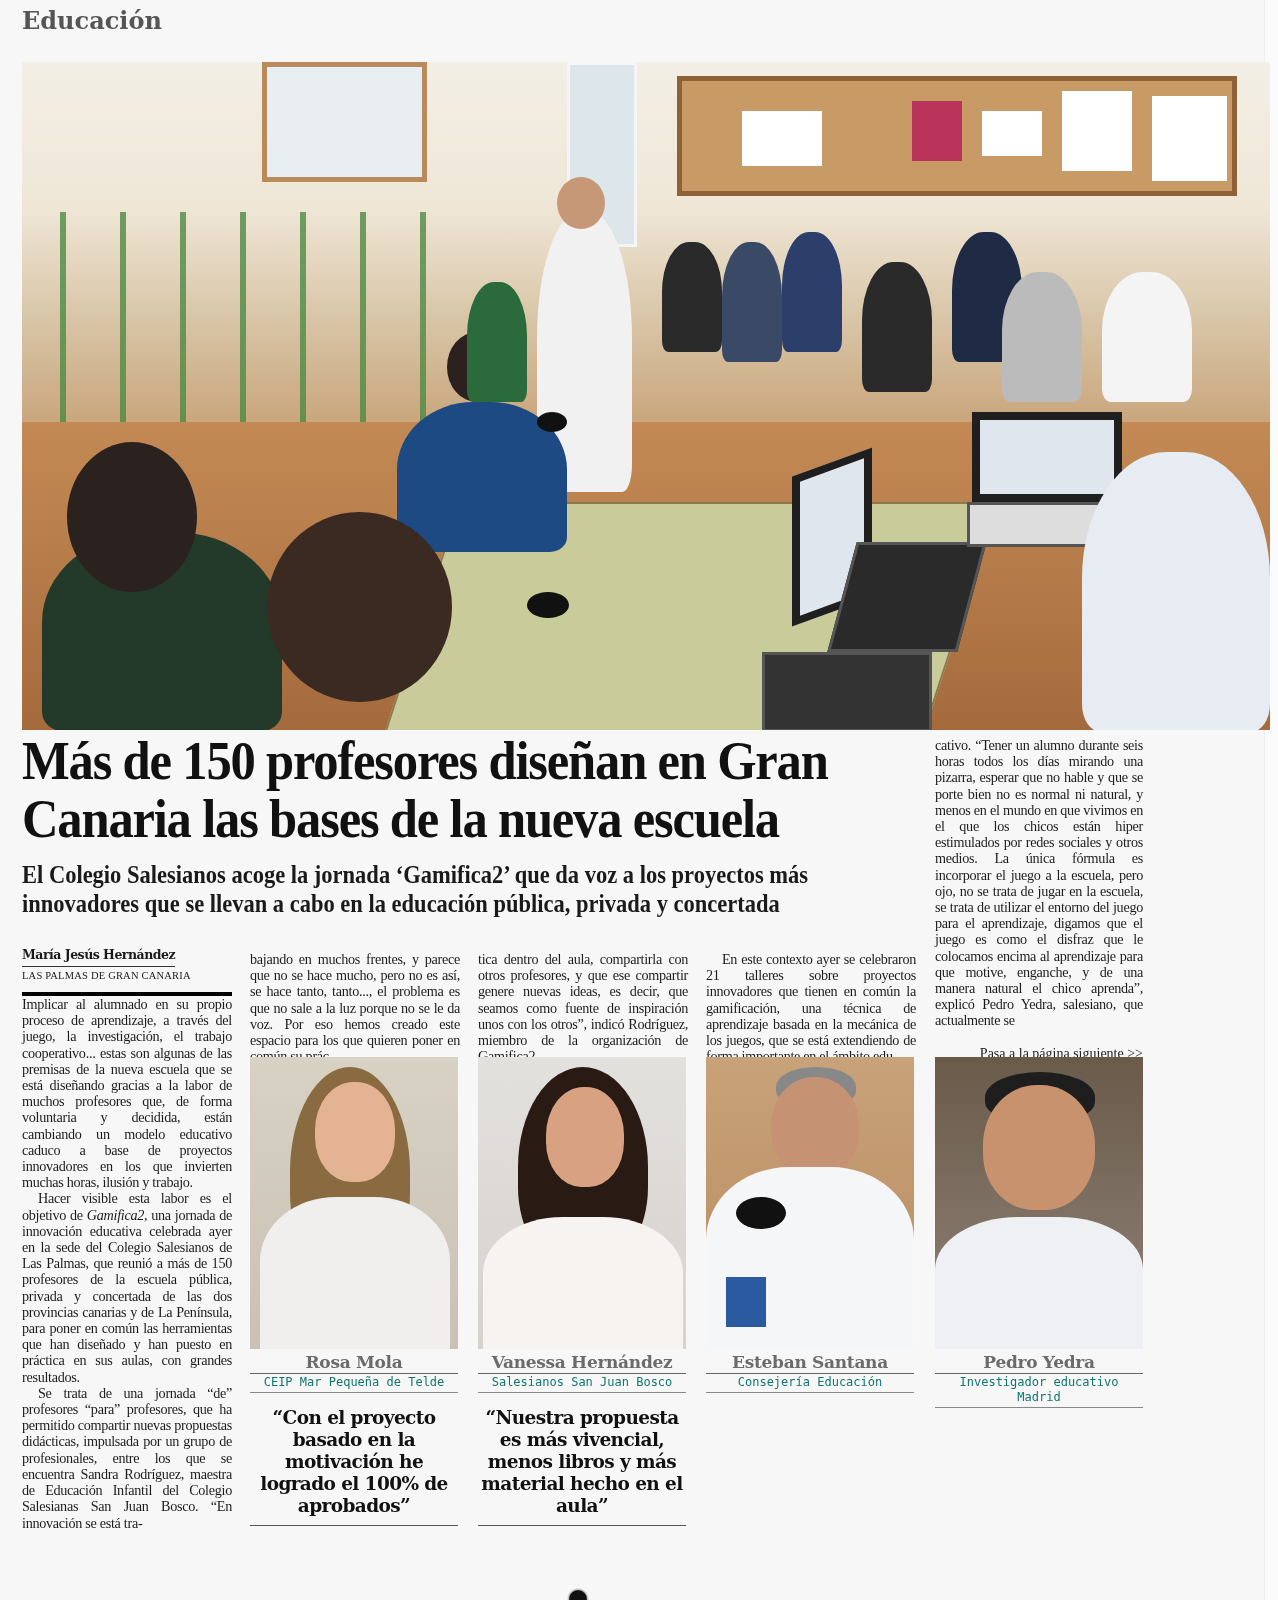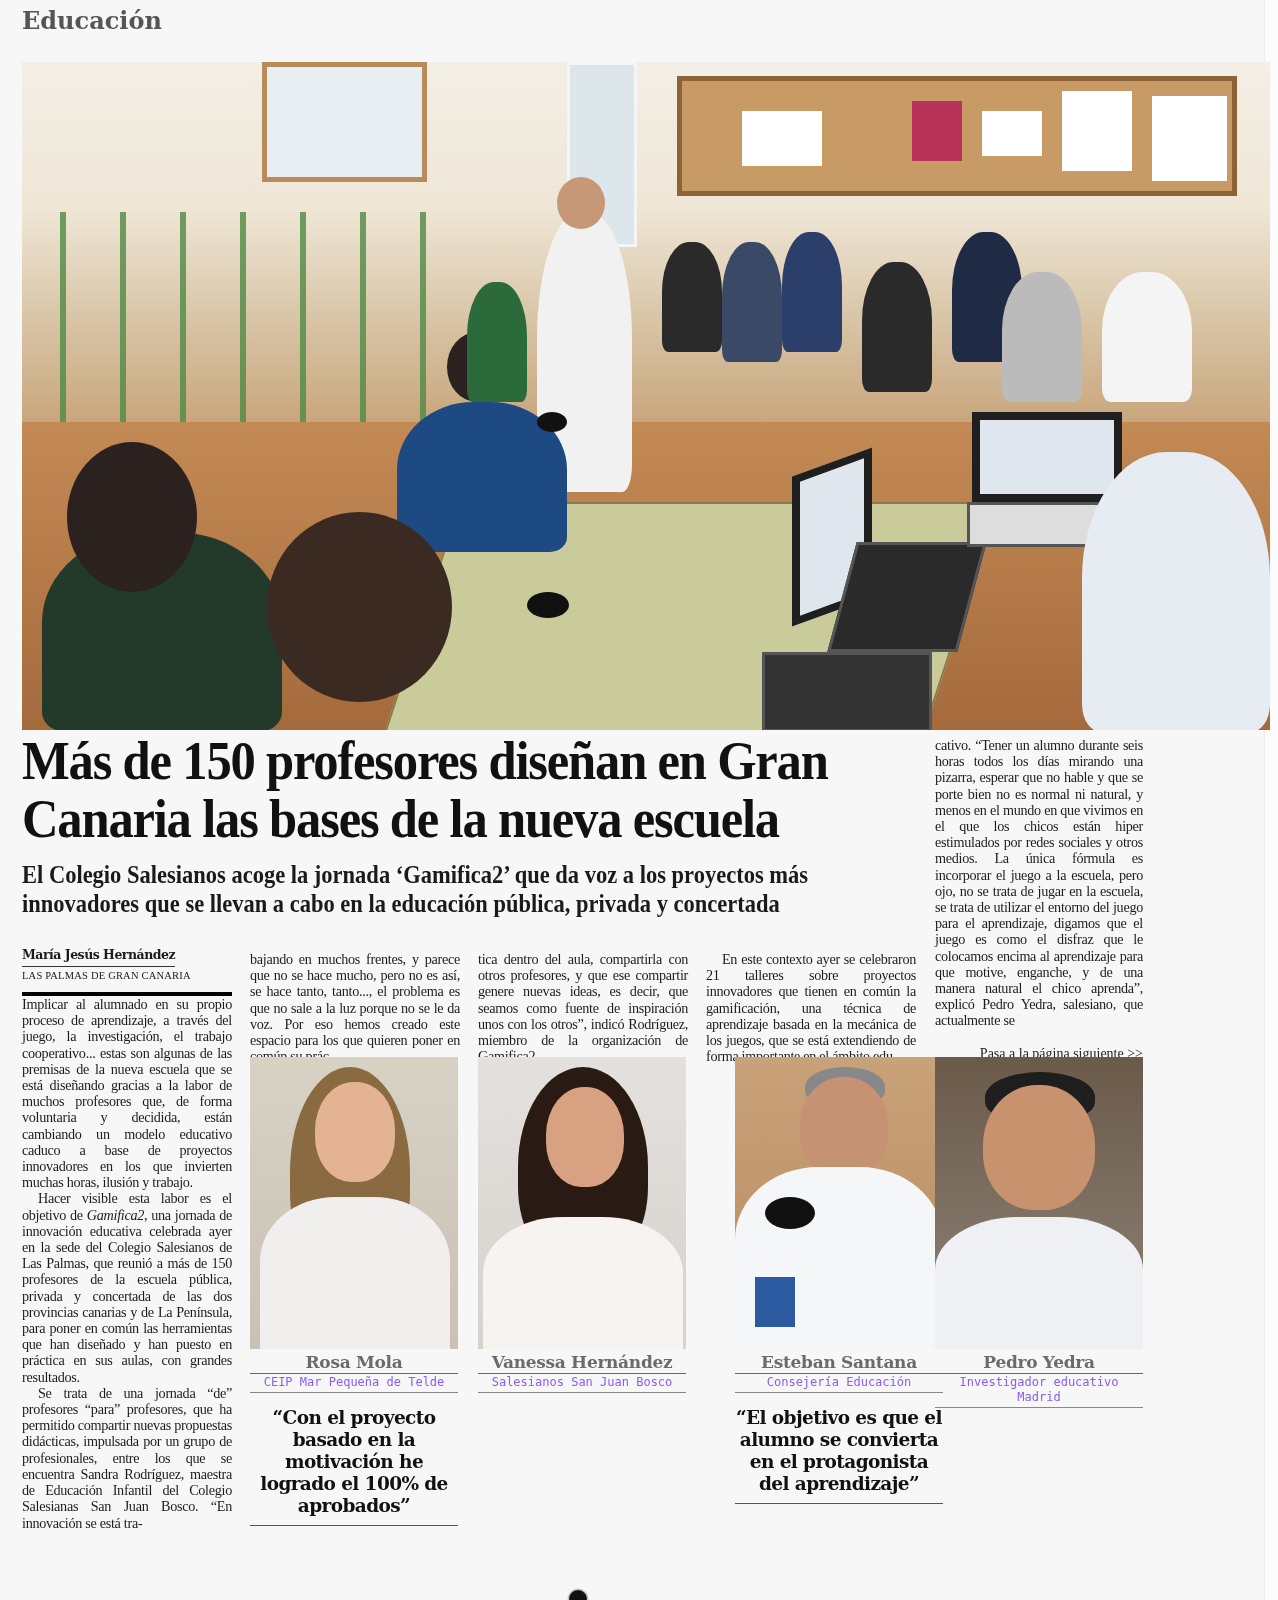"Esteban Santana" .p3 { margin-left: 29px -> none }
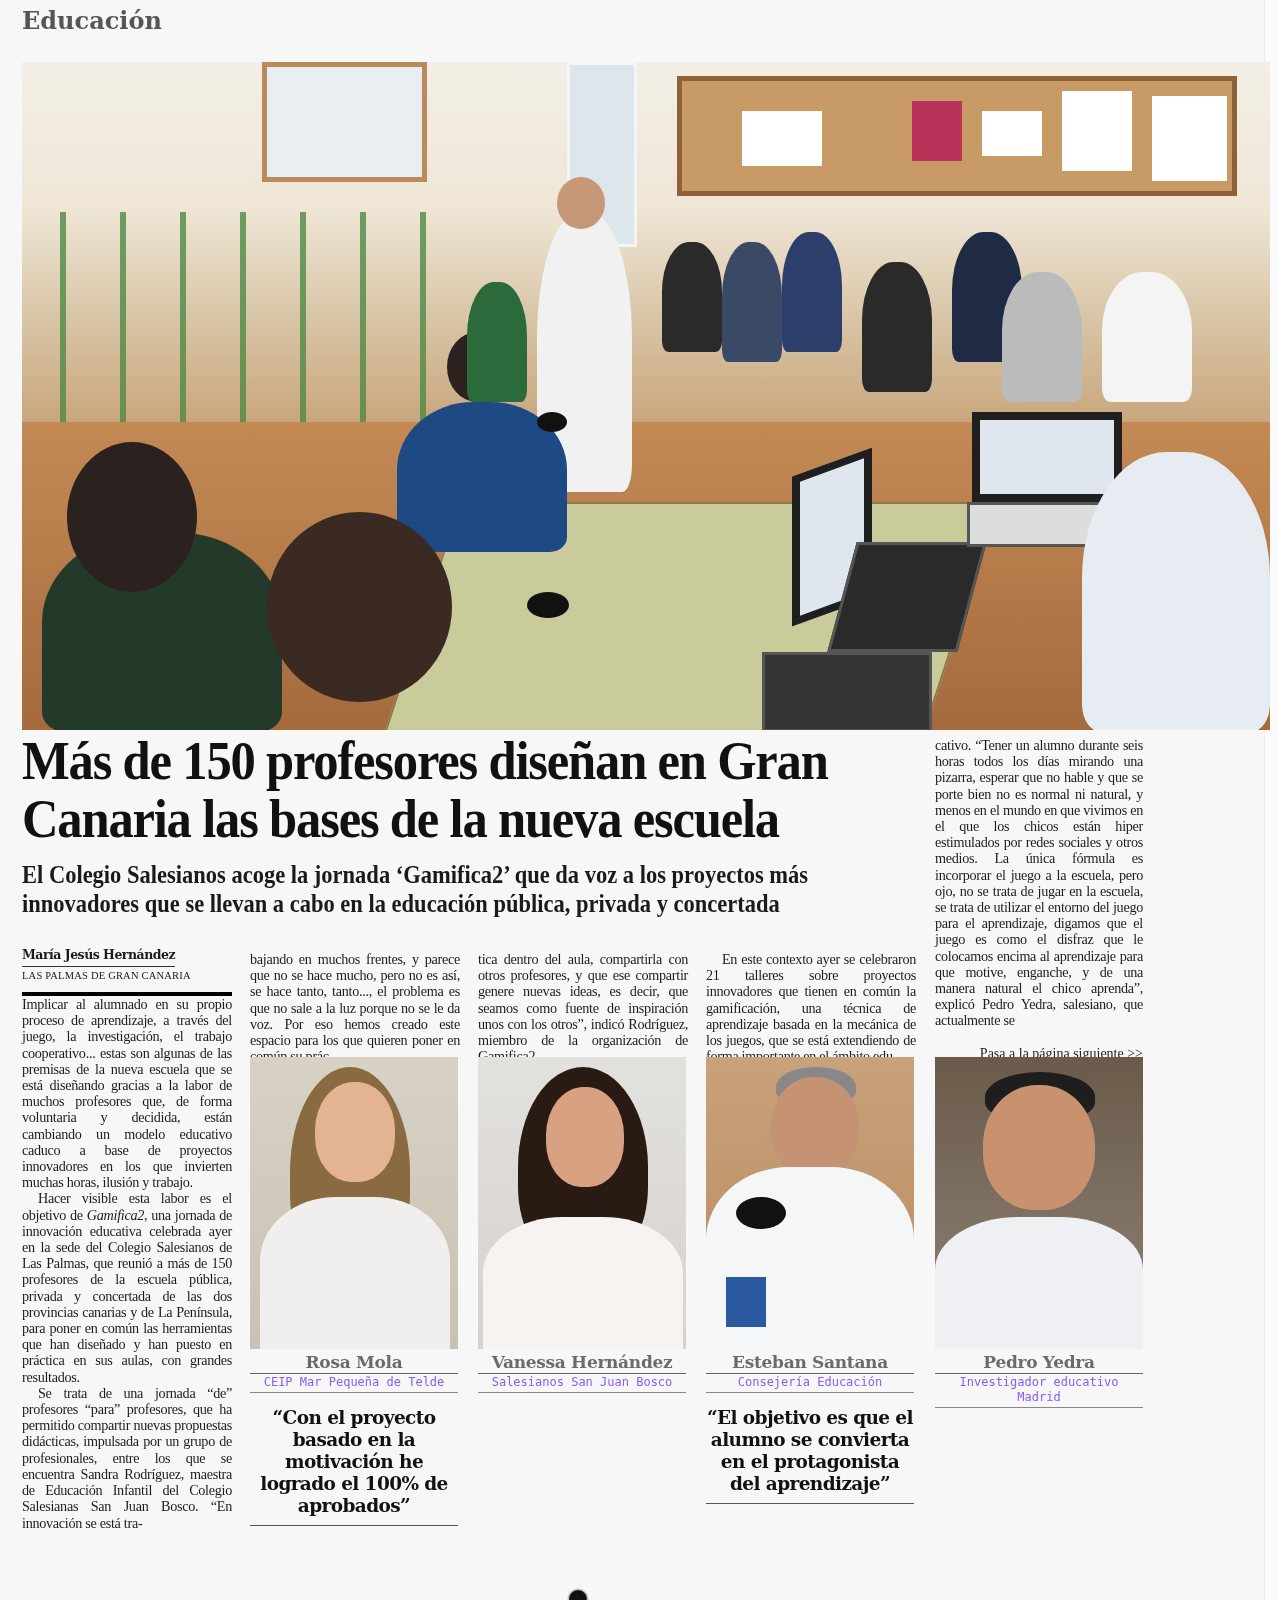"CEIP Mar Pequeña de Telde" .profile .role { color: #8b5cf6 -> #0f766e }
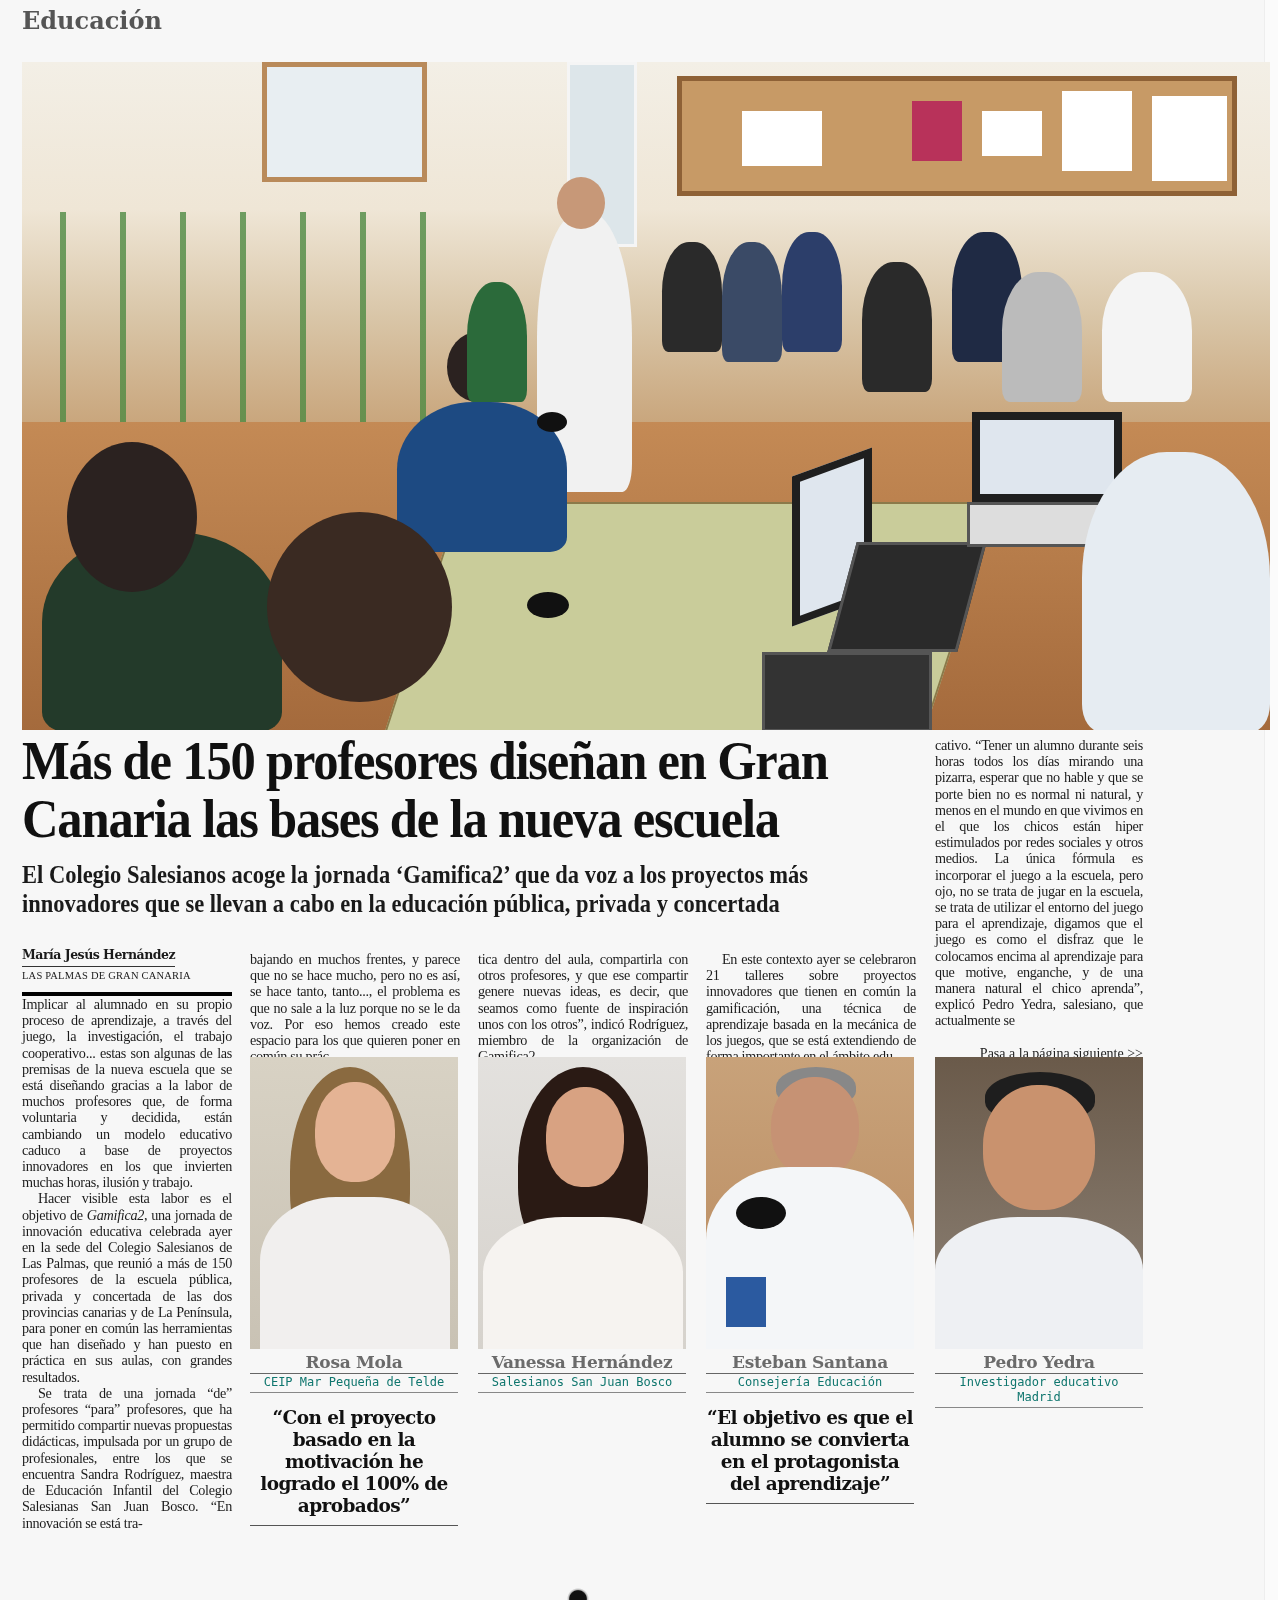"“Nuestra propuesta es más vivencial," div.quote { html: none -> <div>“Nuestra propuesta es más vivencial, menos libros y más material hecho en el aula”</div> }
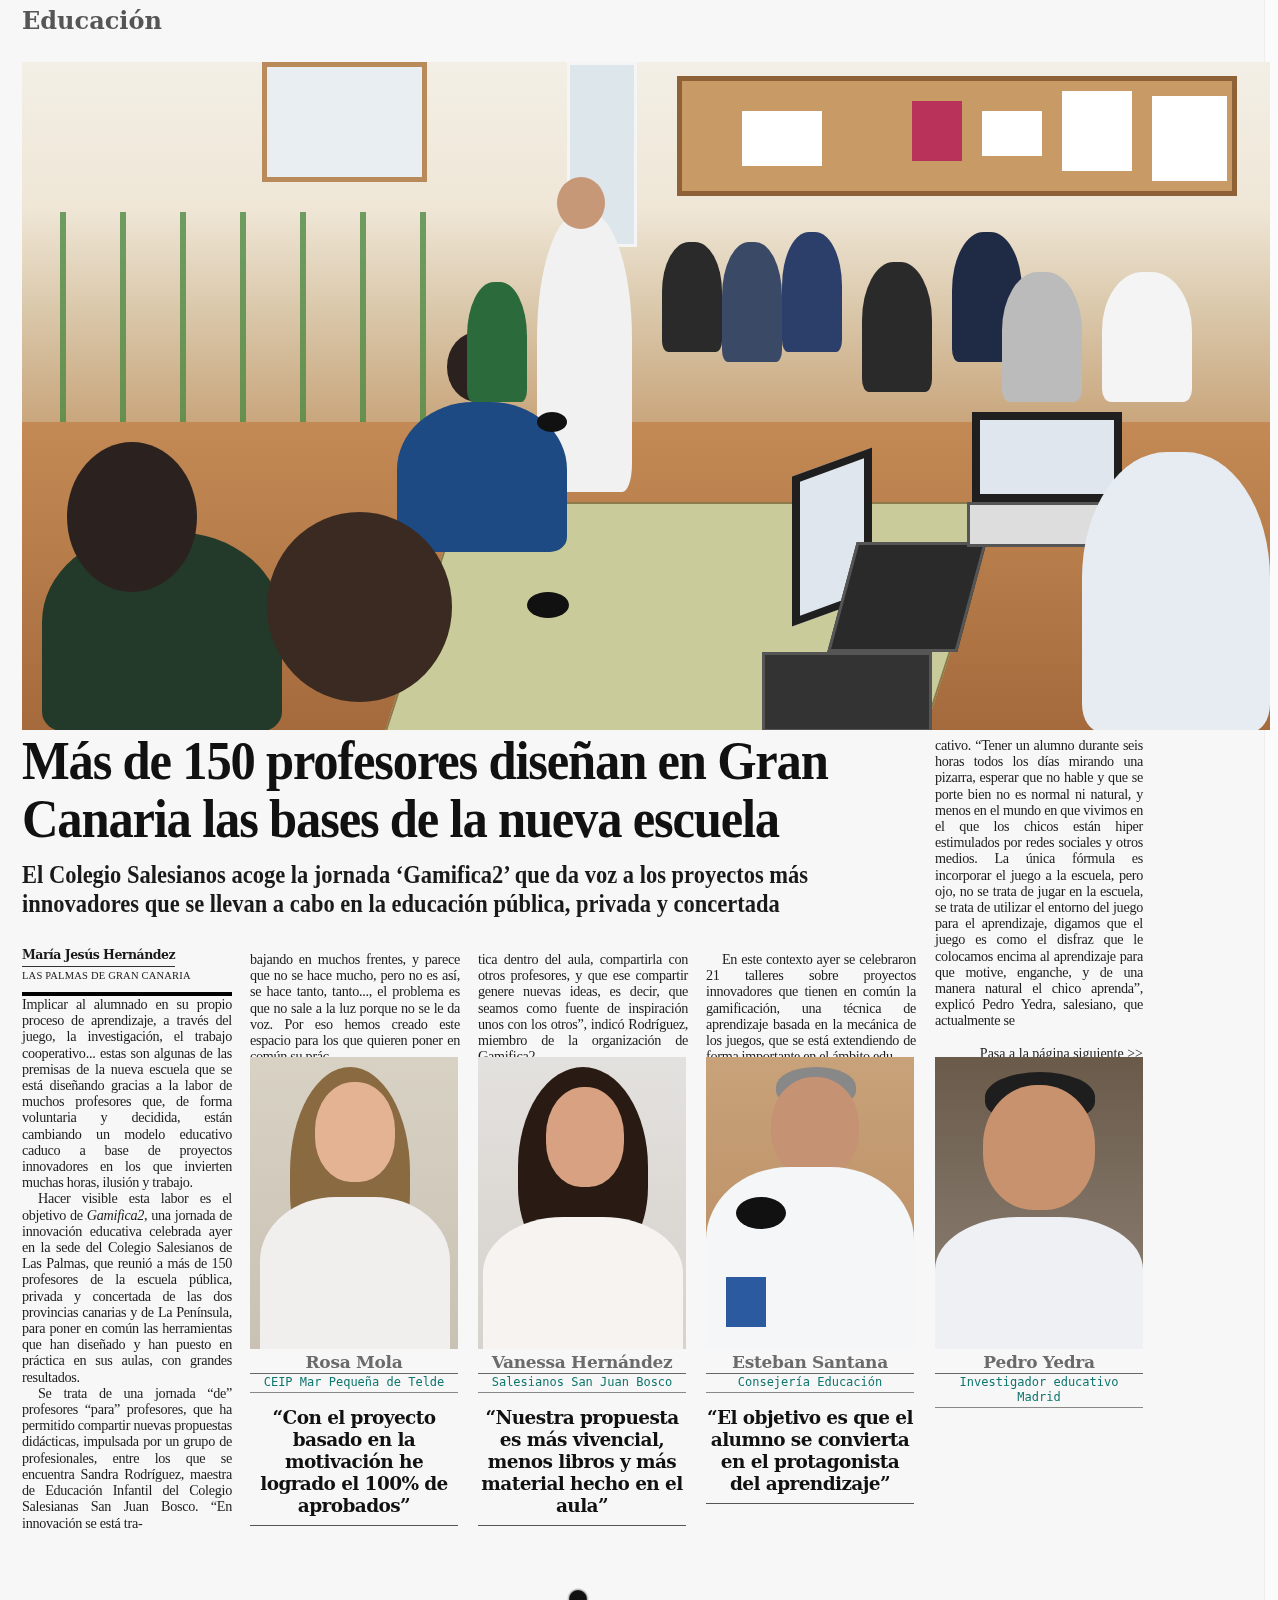"“El objetivo es que el" div.quote { html: <div>“El objetivo es que el alumno se convierta en el protagonista del aprendizaje”</div> -> none }
